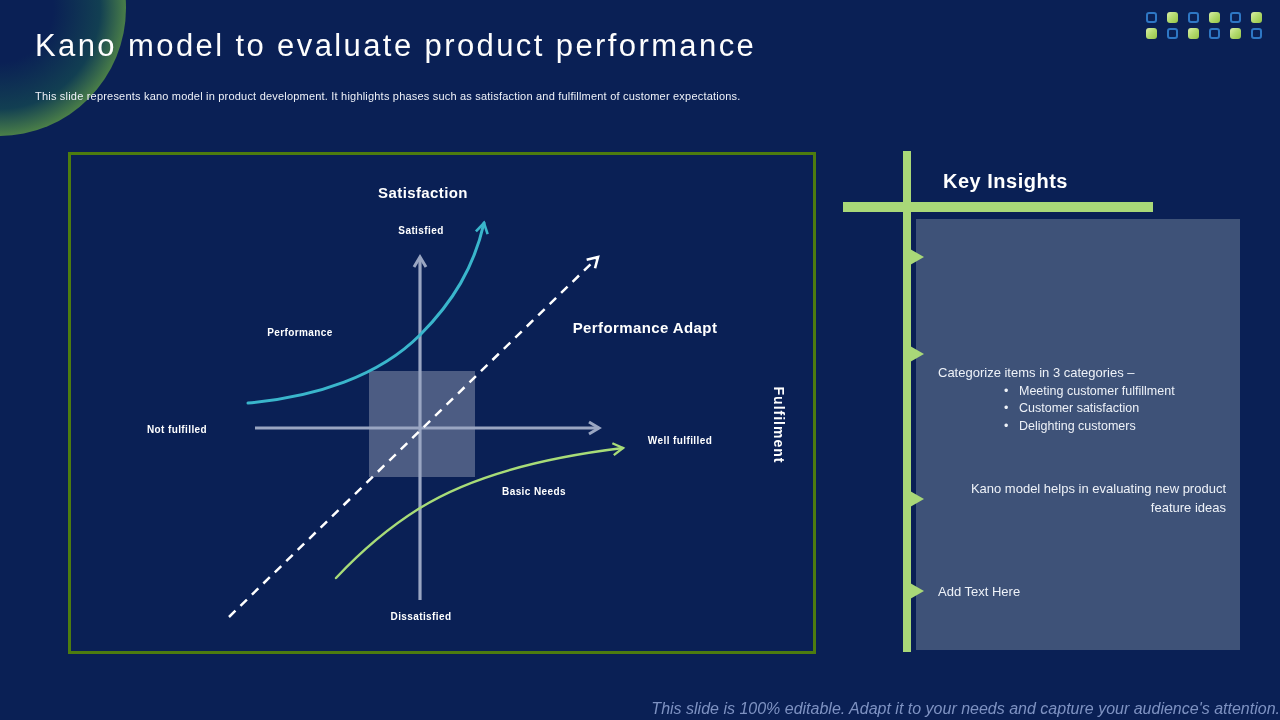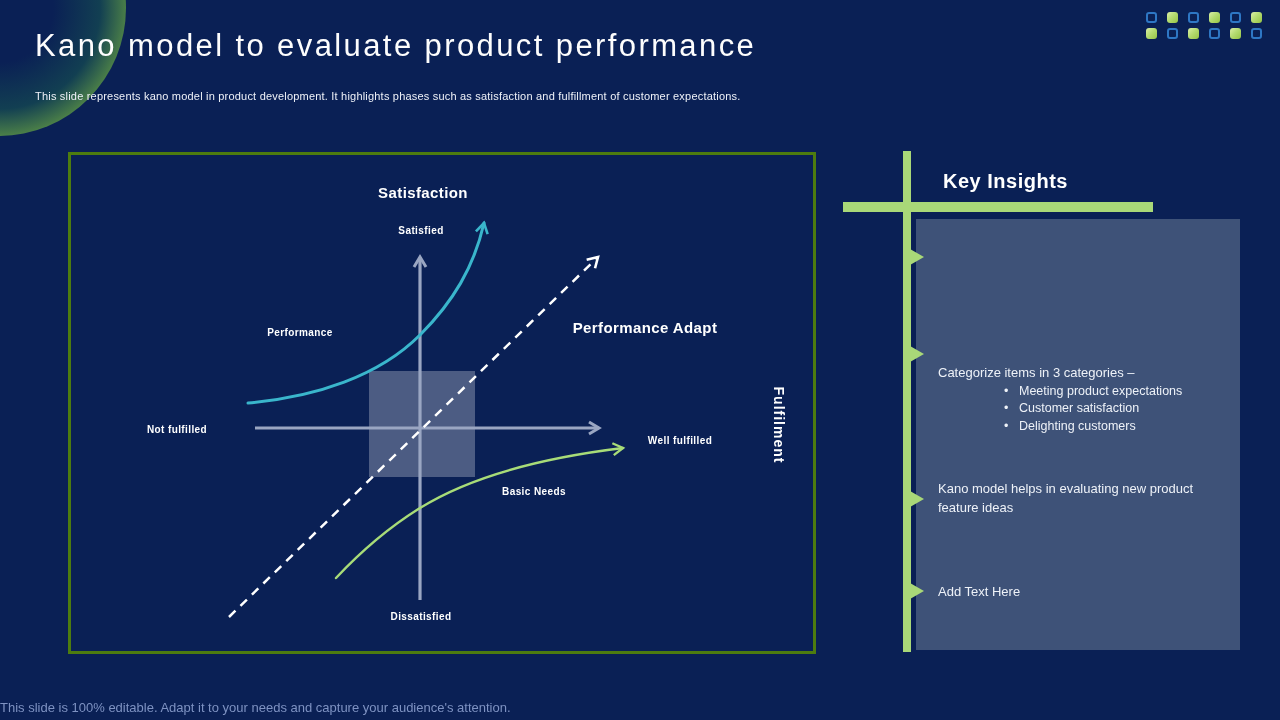"Meeting product expectations" span { text: product expectations -> customer fulfillment }
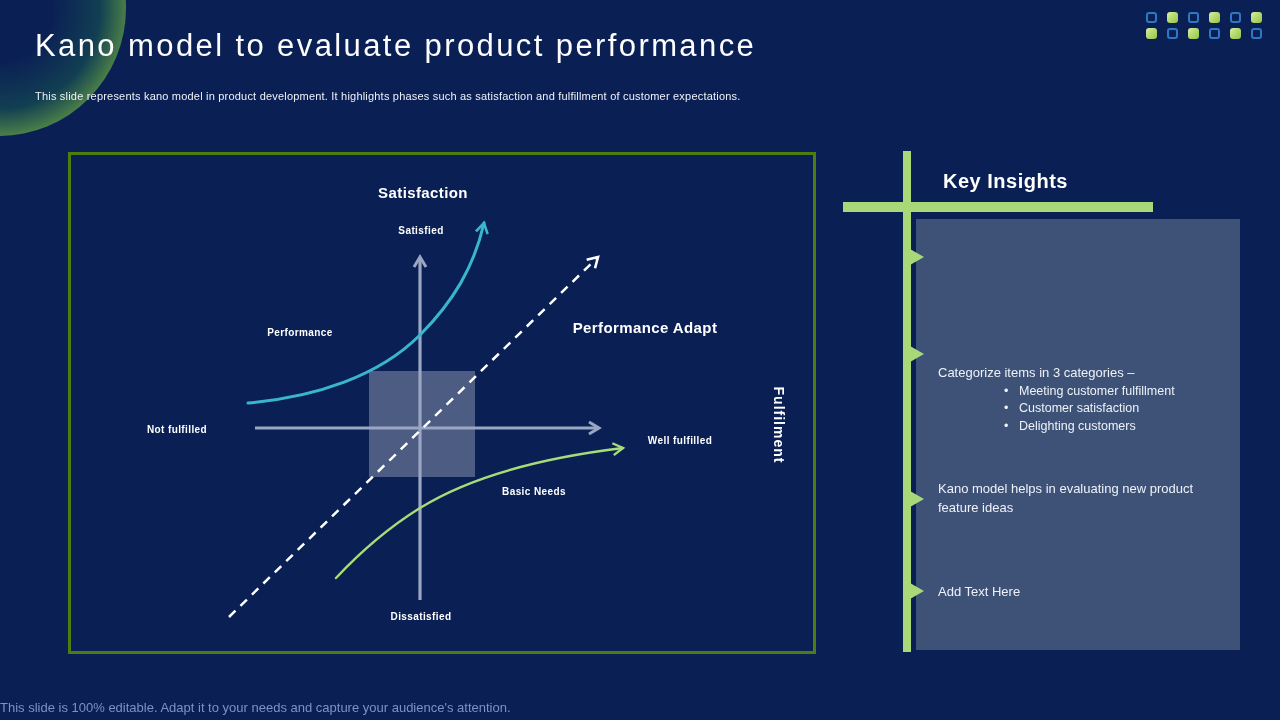"Kano model helps in evaluating" div.insight { text-align: none -> right }
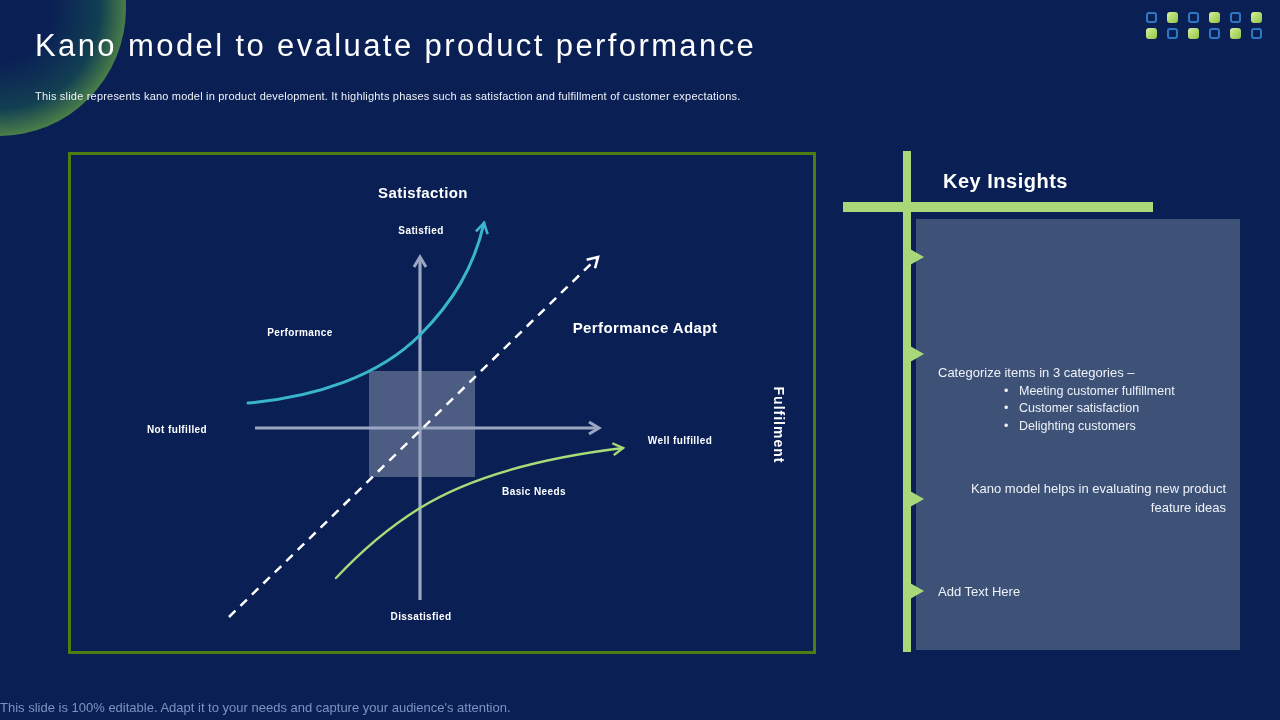"This slide is 100% editable." .footer { font-size: 13px -> 16px; font-style: none -> italic; text-align: left -> right }
